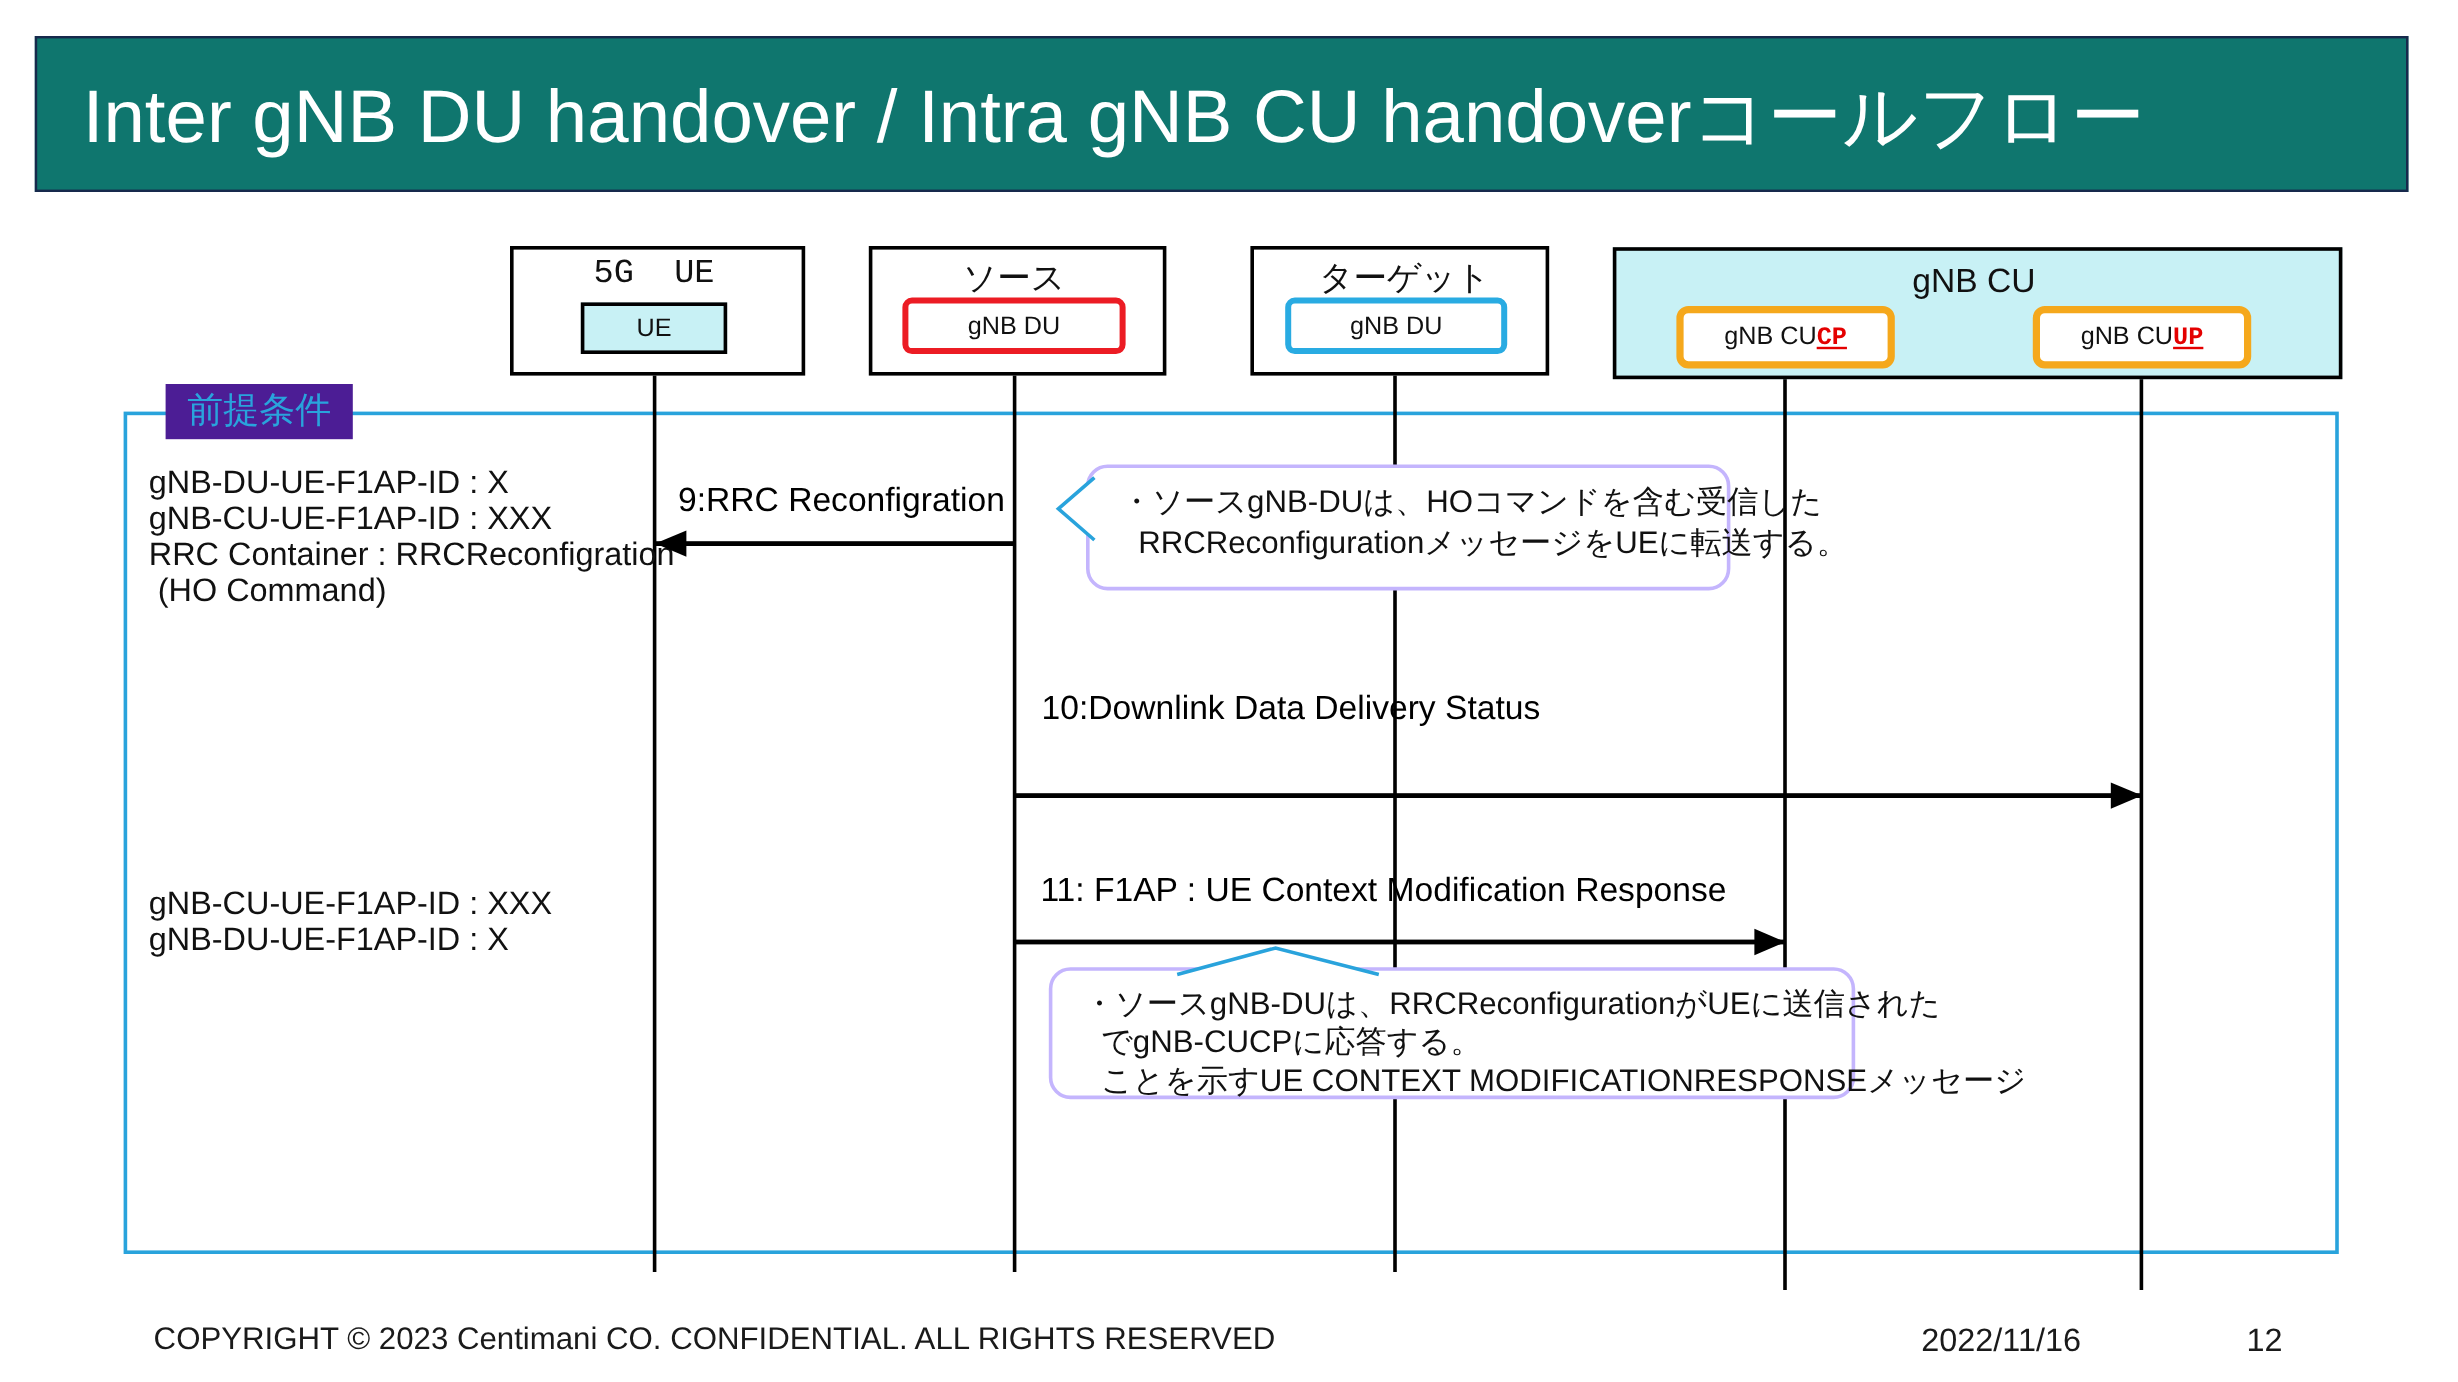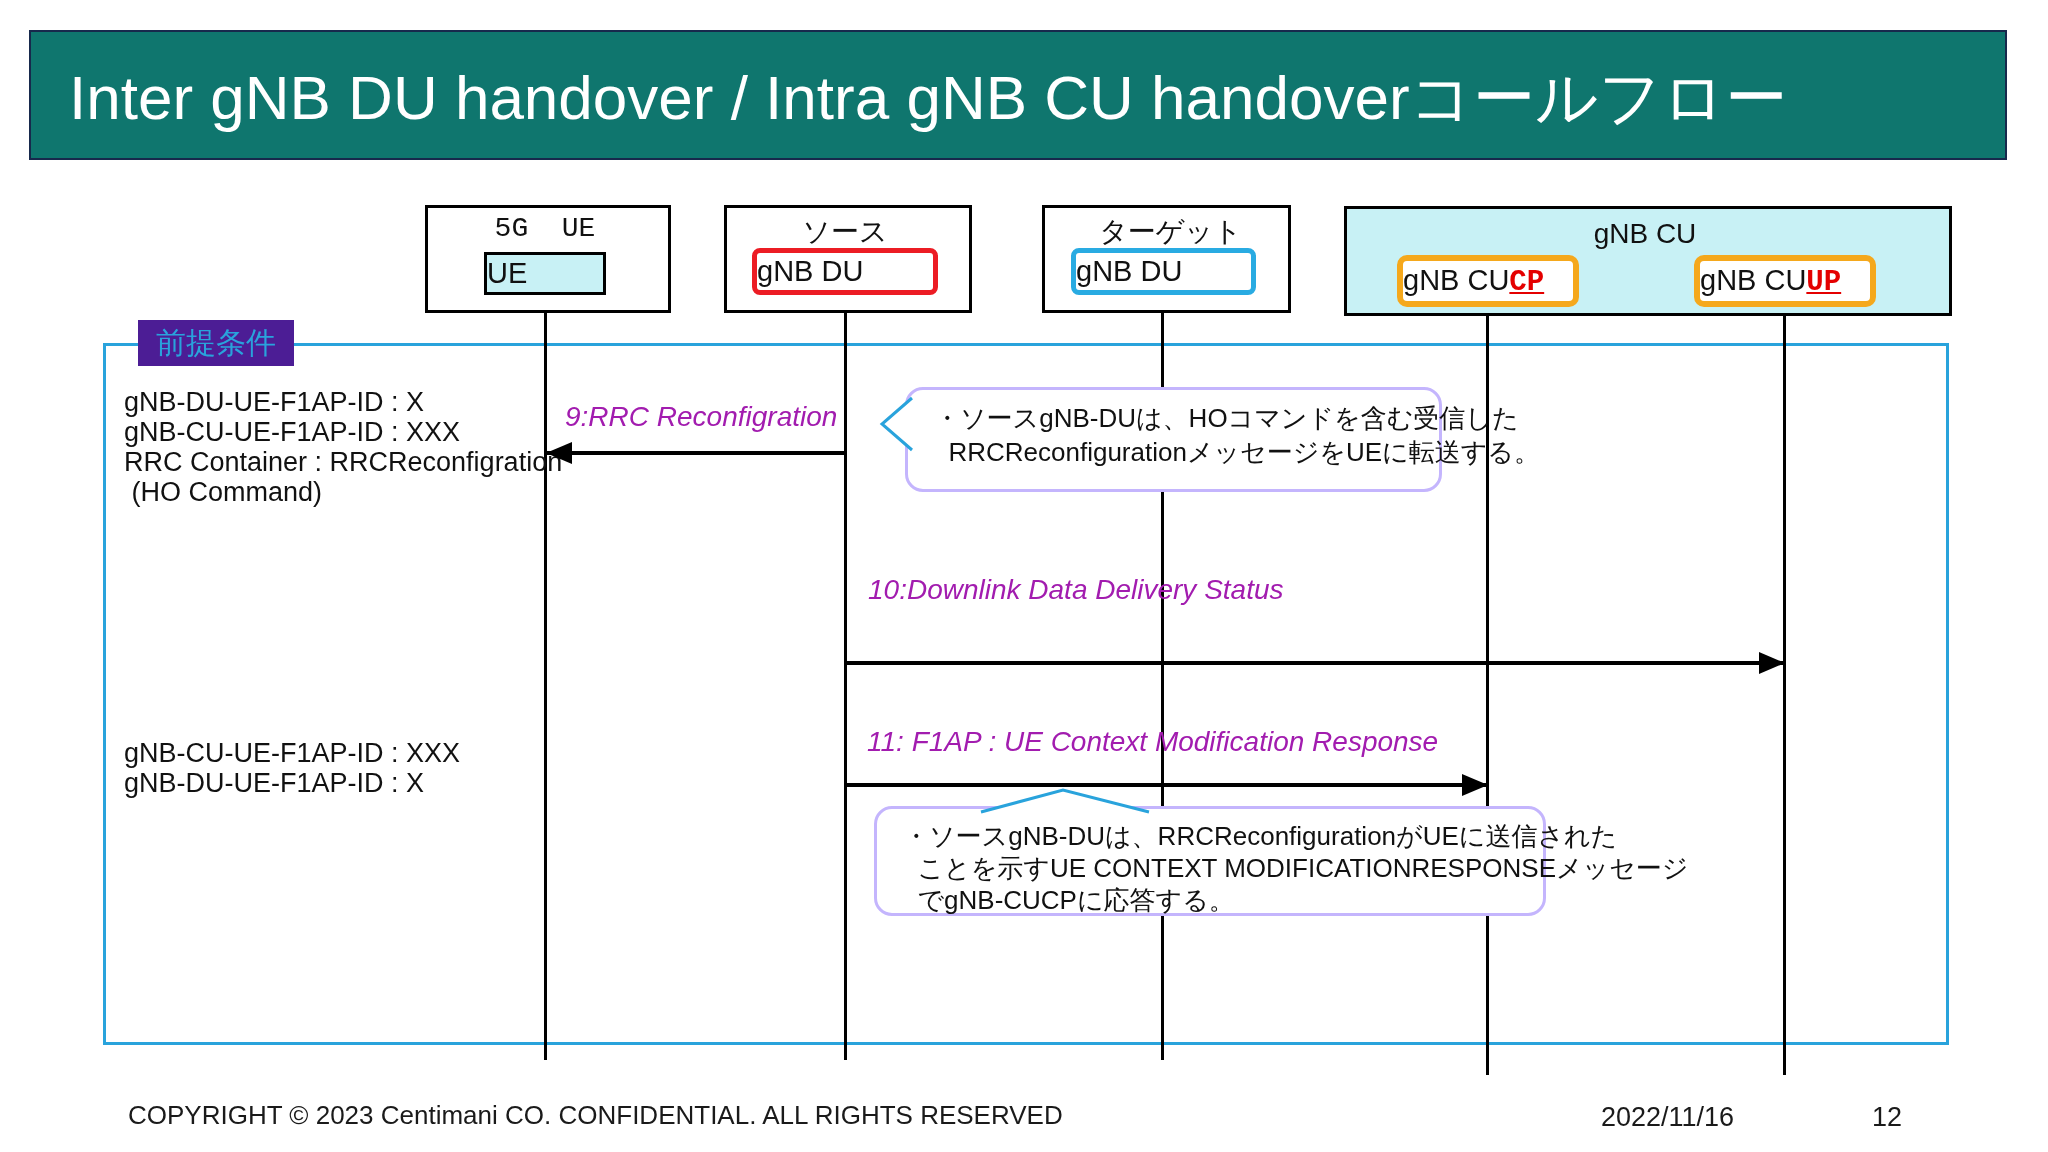"UE" .node { font-size: 29px -> 21px; justify-content: none -> center }
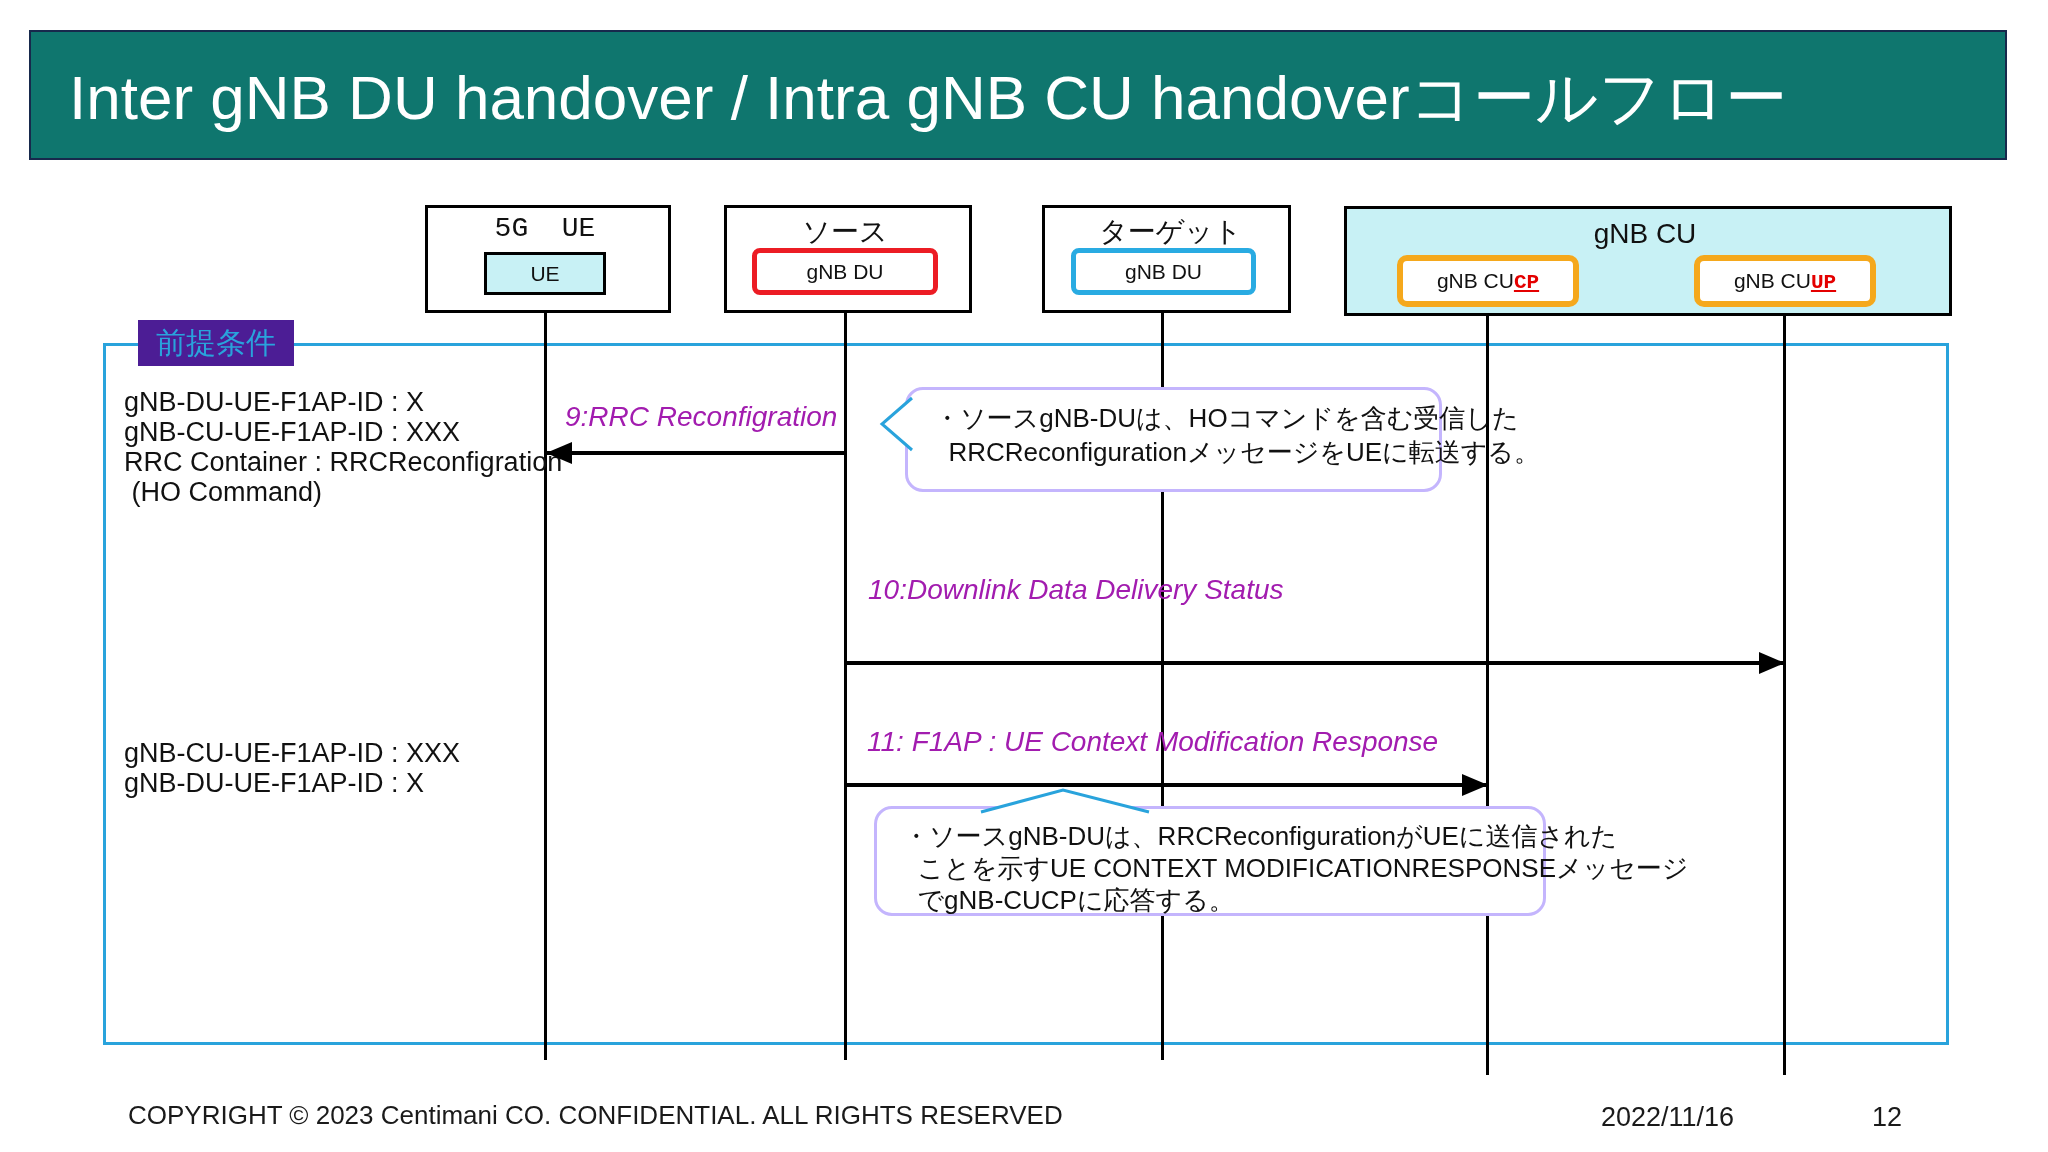"9:RRC Reconfigration" .msg-label { color: #a21caf -> #000000; font-style: italic -> none }
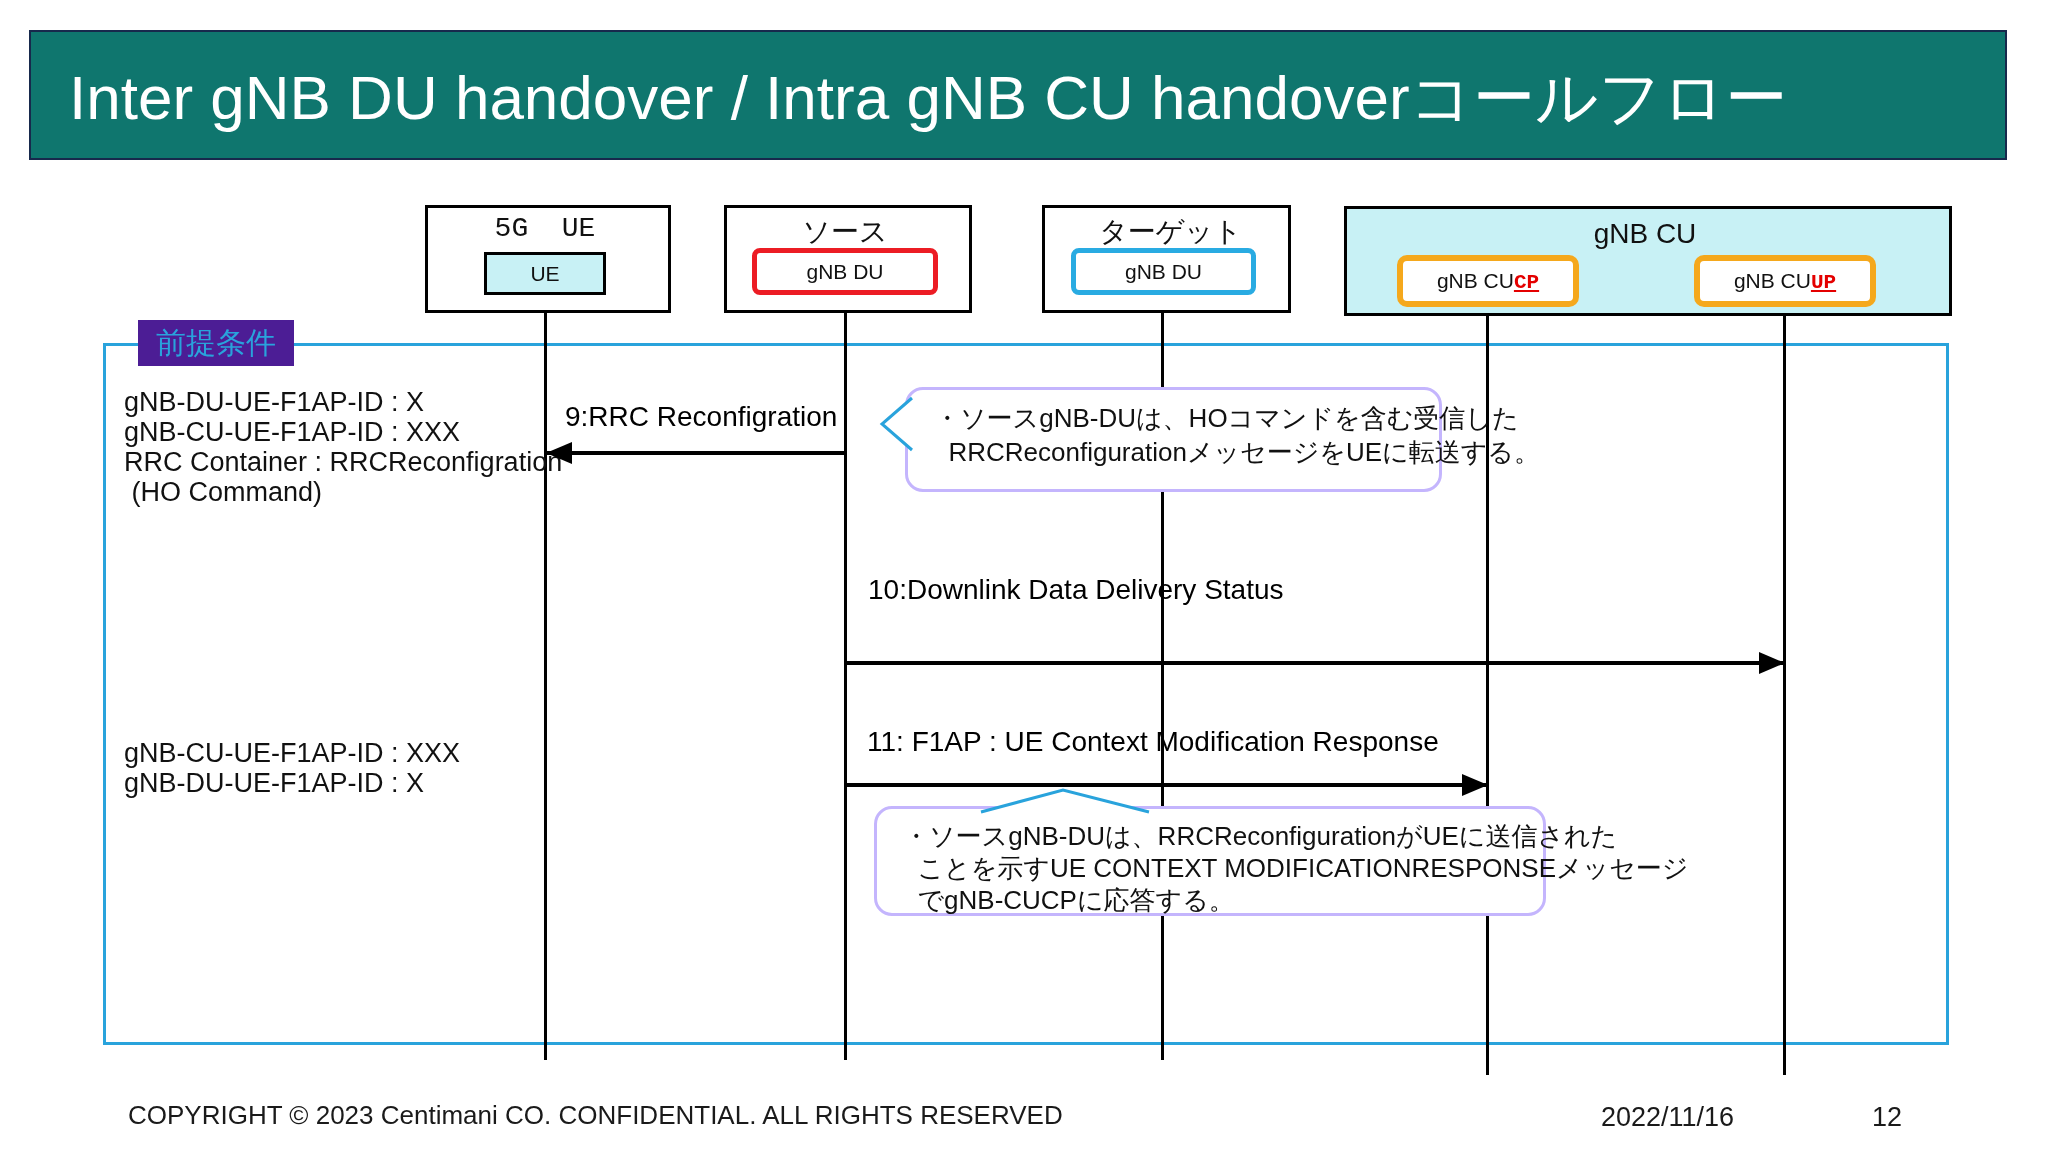"ことを示すUE CONTEXT" div.callout-line { order: before "でgNB-CUCPに応答する。" -> after "でgNB-CUCPに応答する。" }
